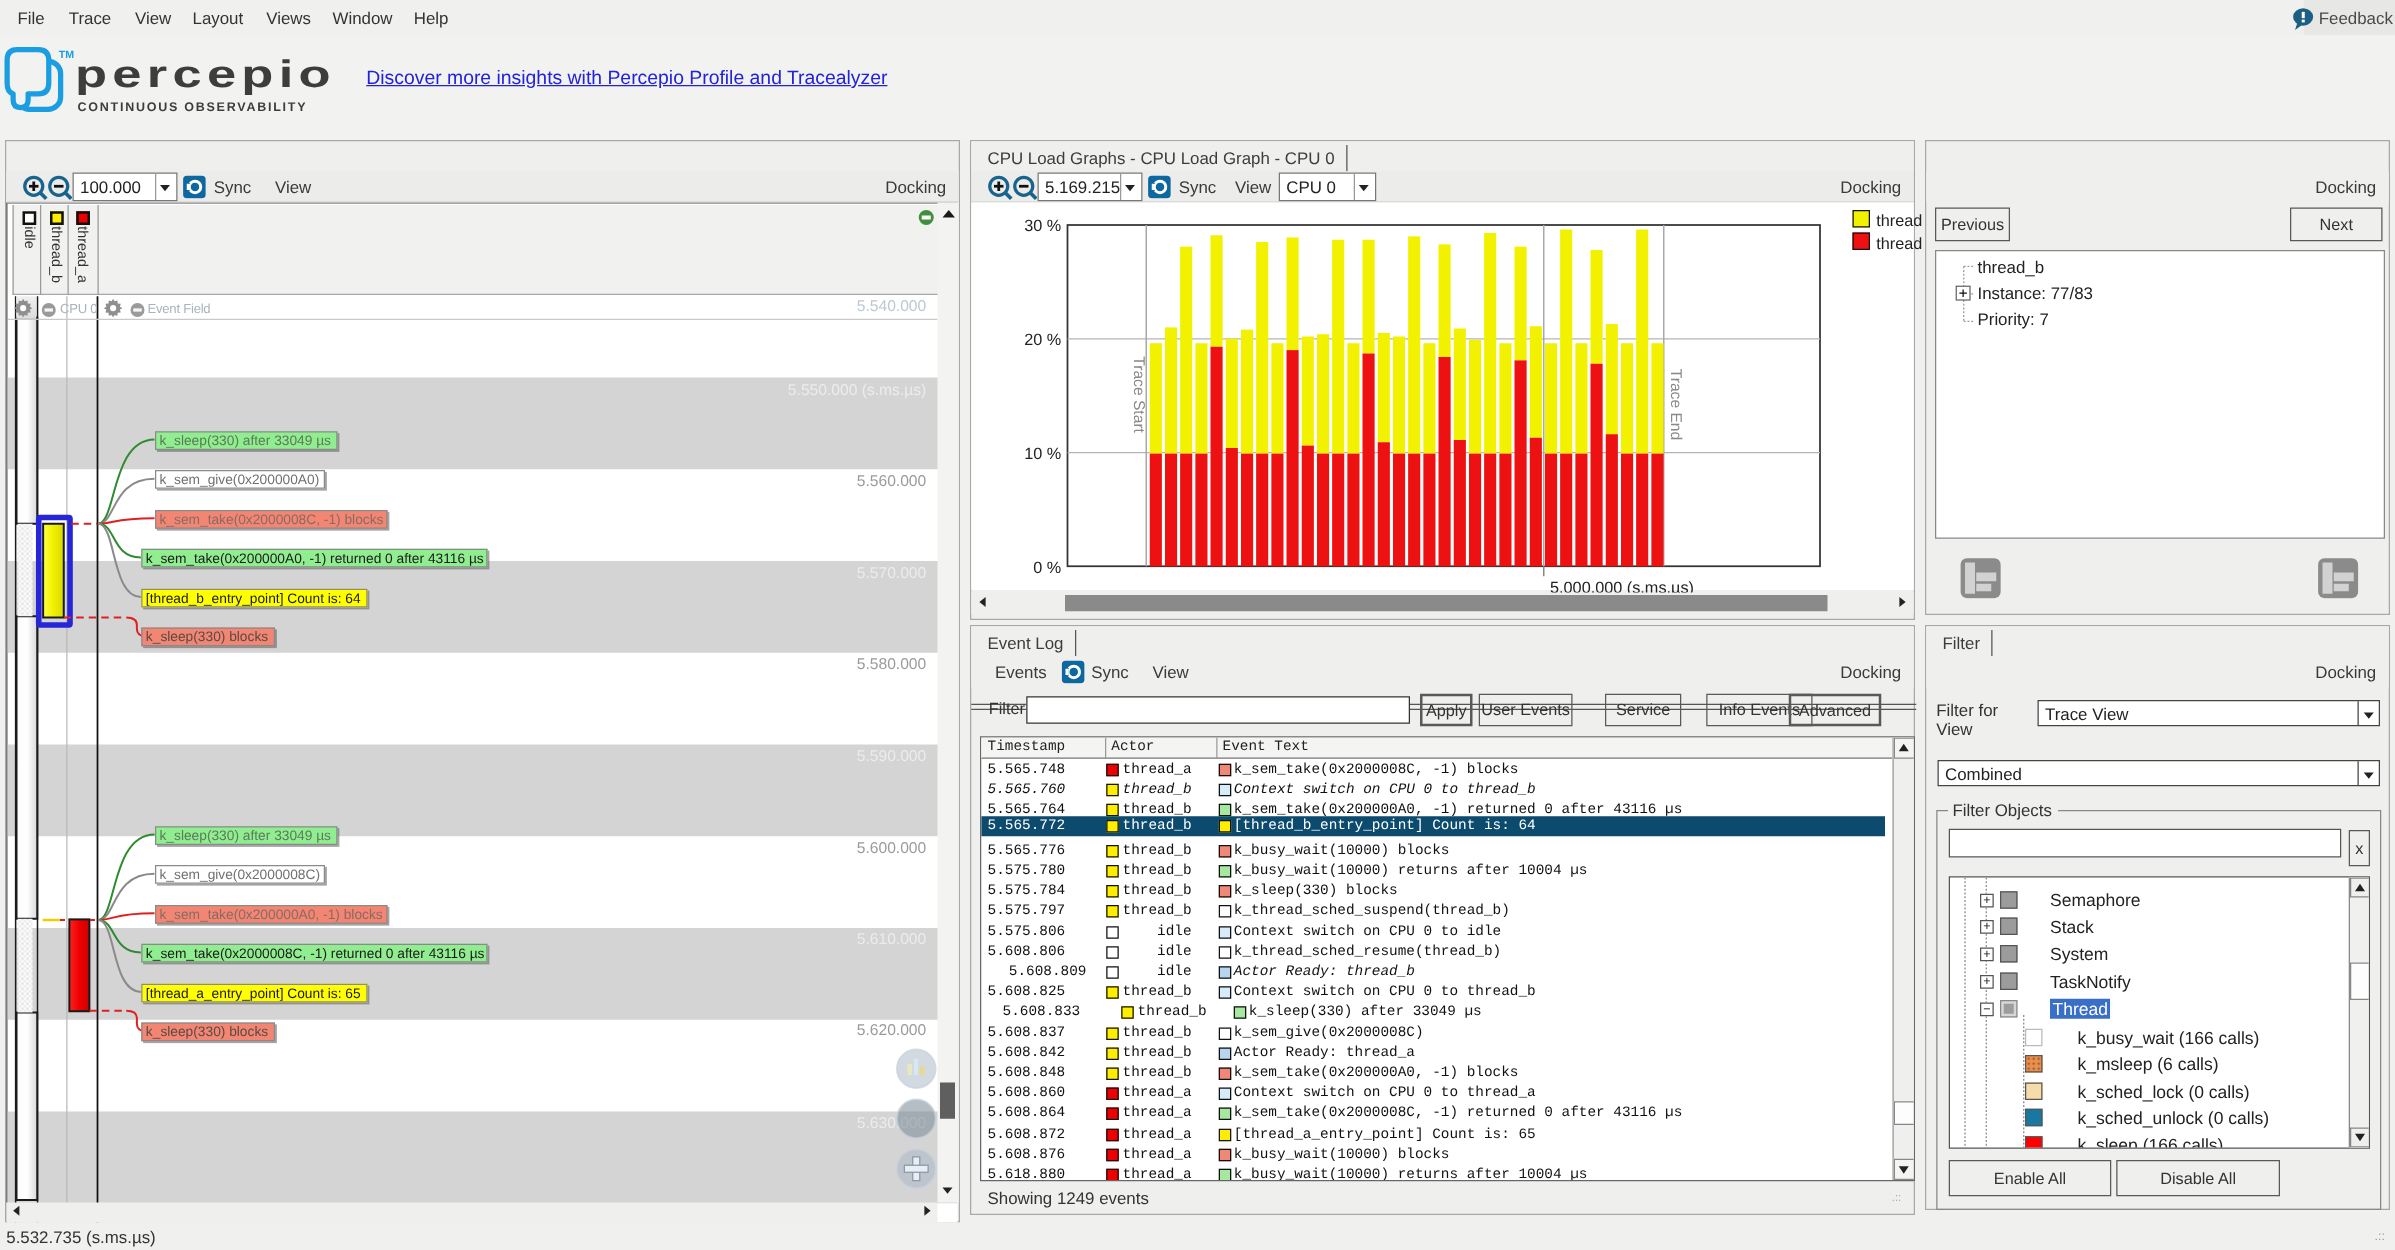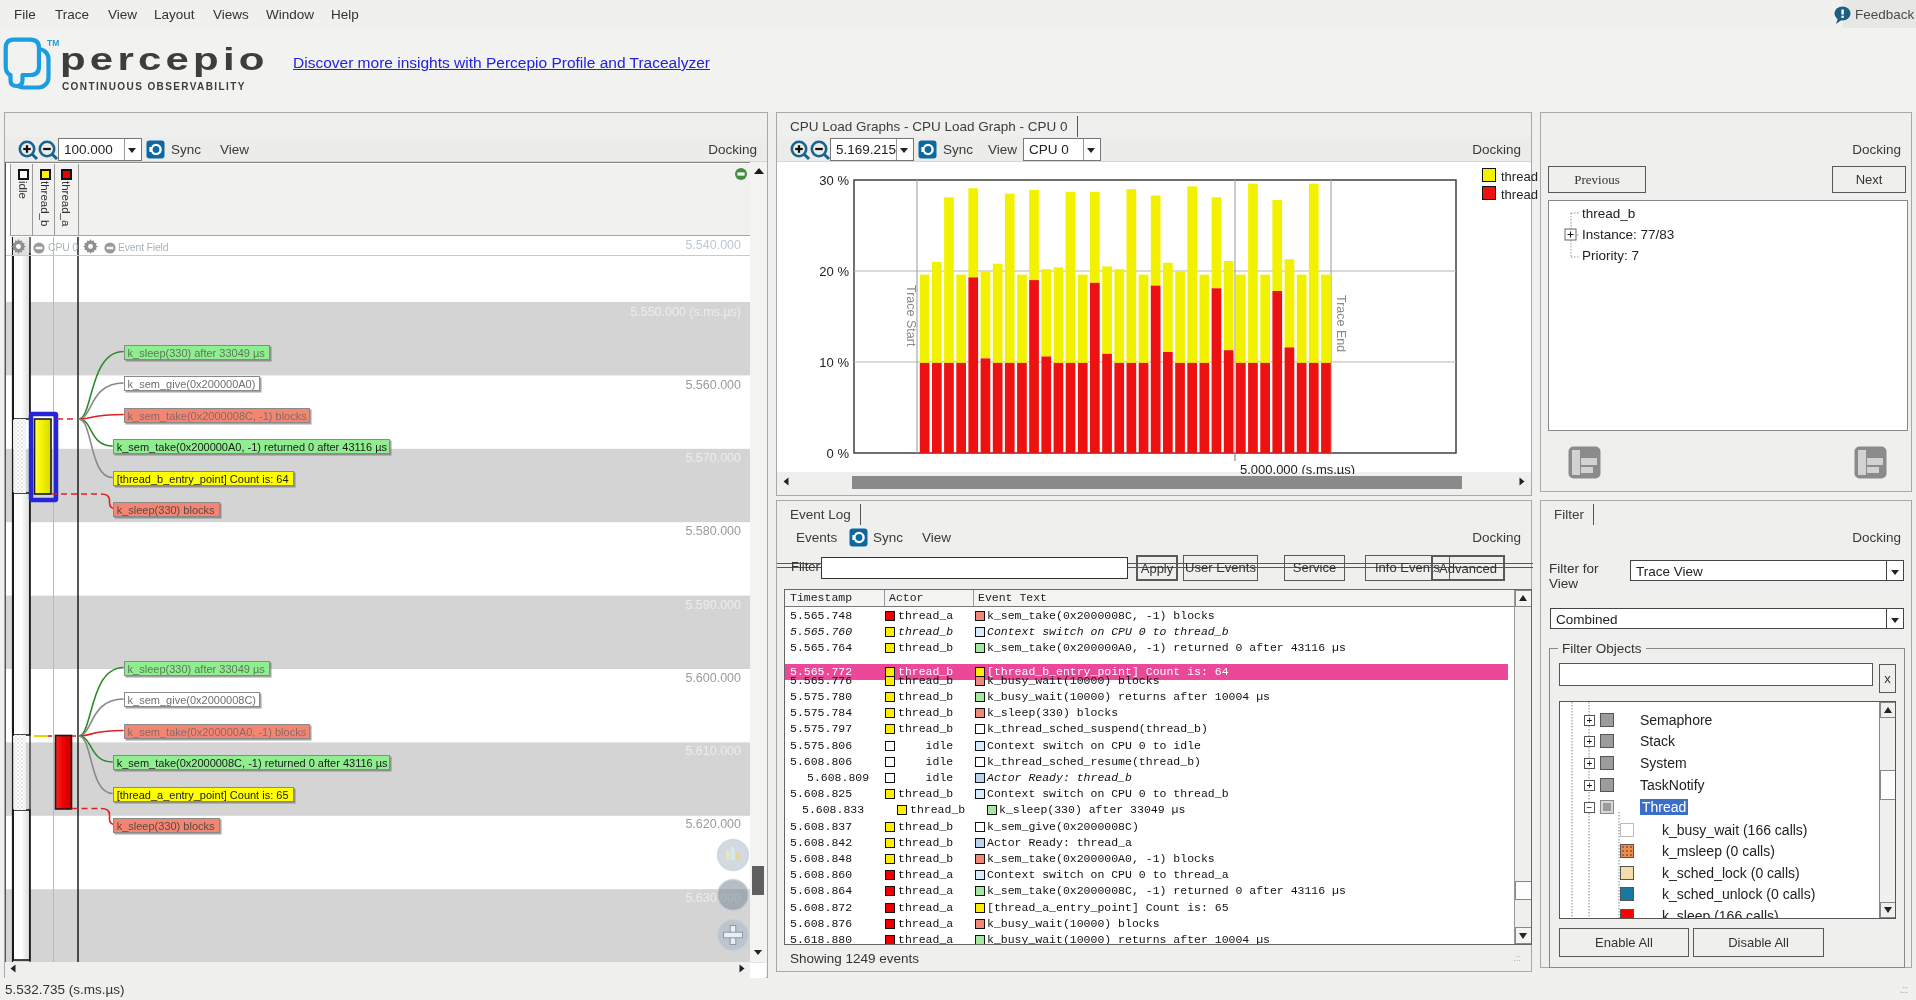"Previous" div.btn { font-family: Liberation Serif, serif -> none; width: 98px -> 60px }
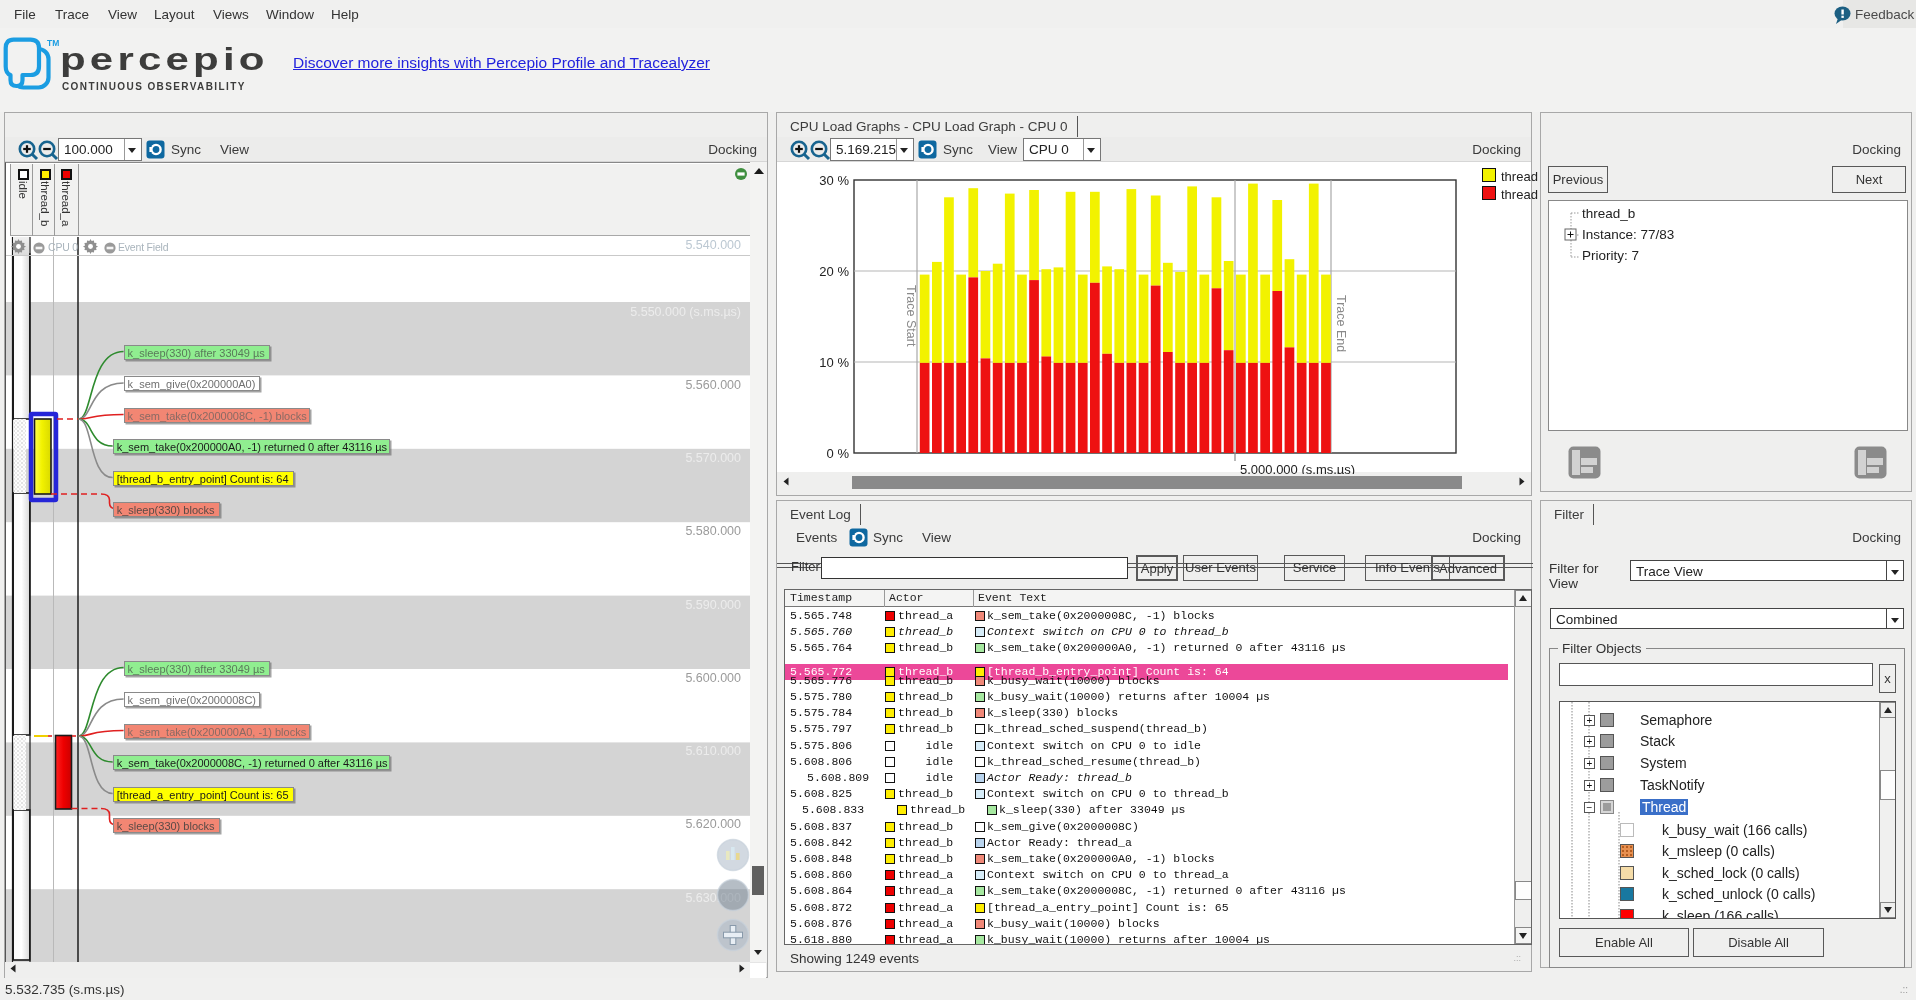"5.565.772" div.abs { background: #ec4899 -> #0c4a6e; top: 74px -> 63px }
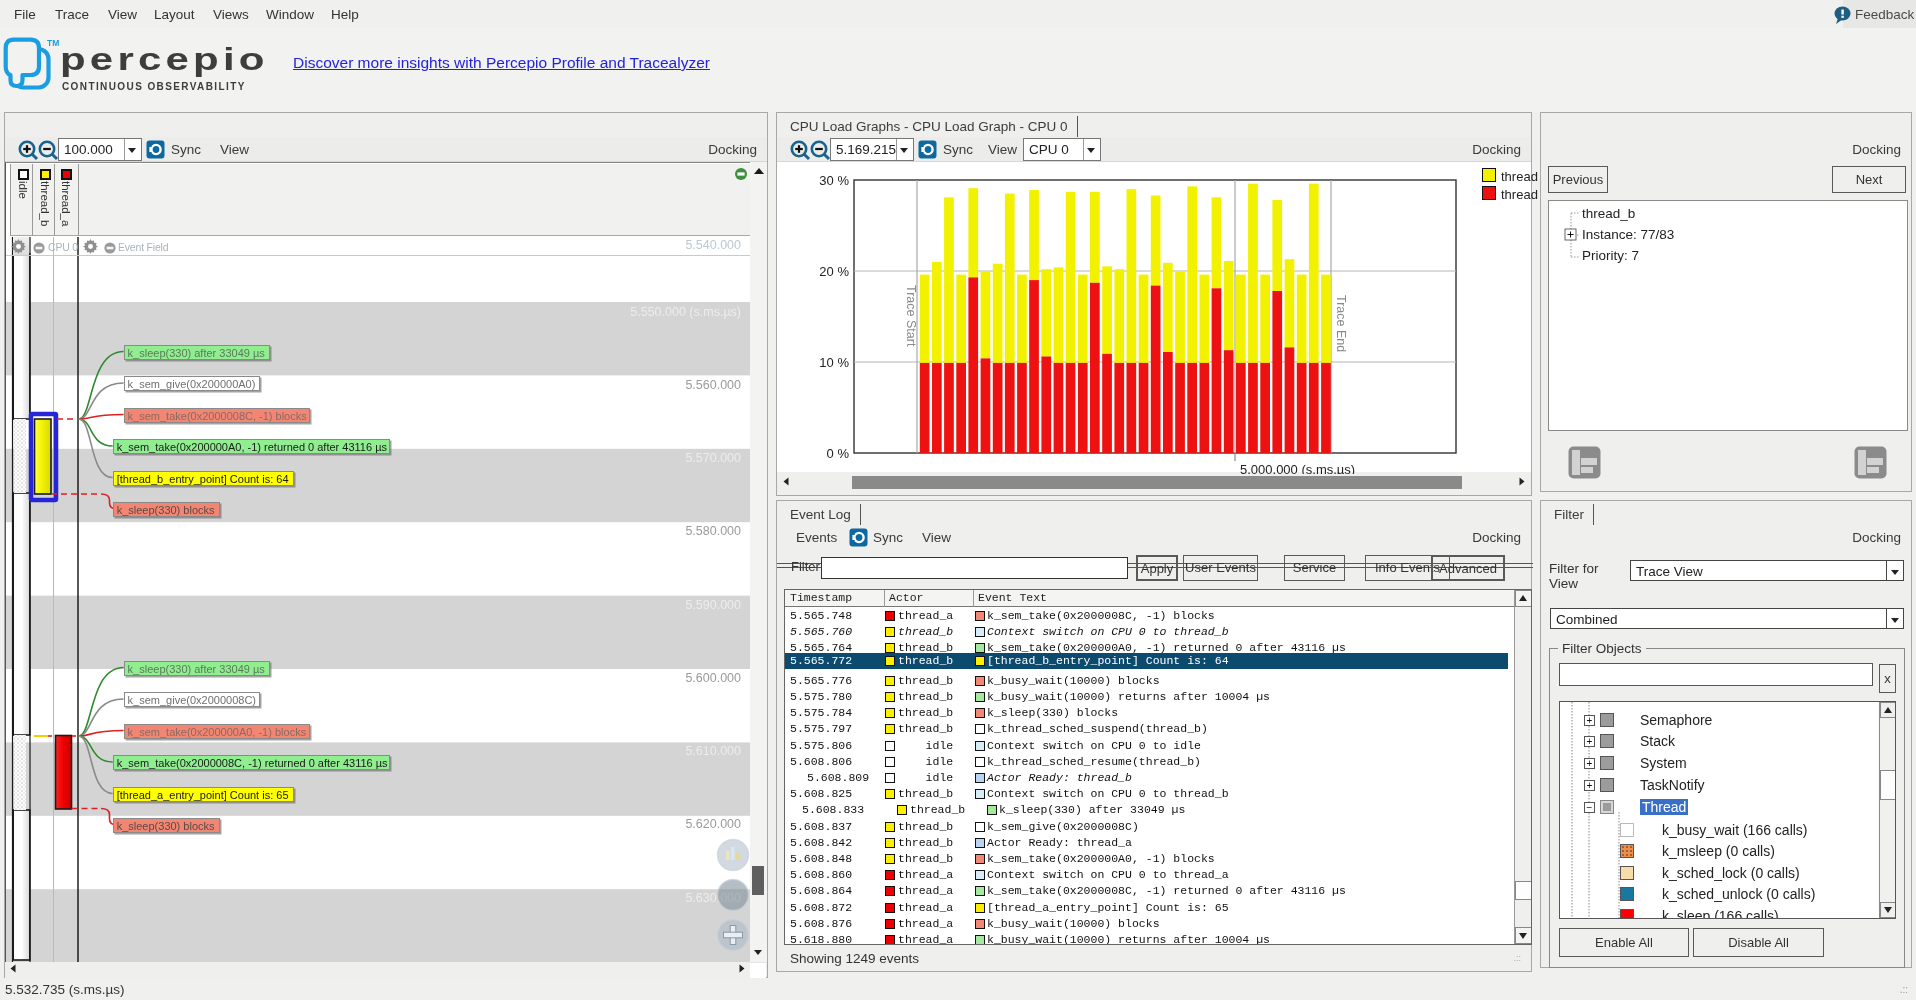"k_msleep (0 calls)" span.abs { text: 0 -> 6 }
